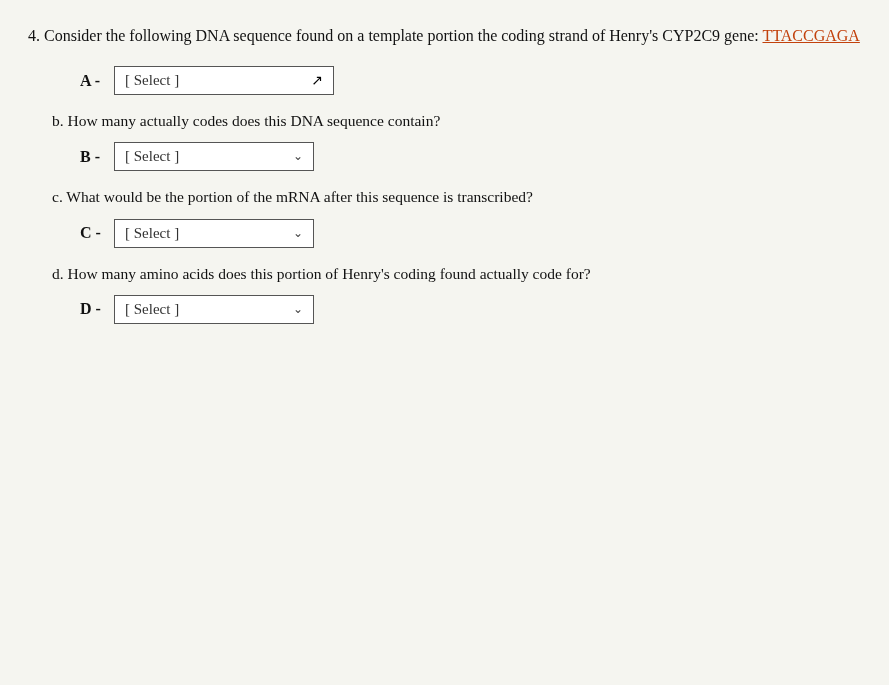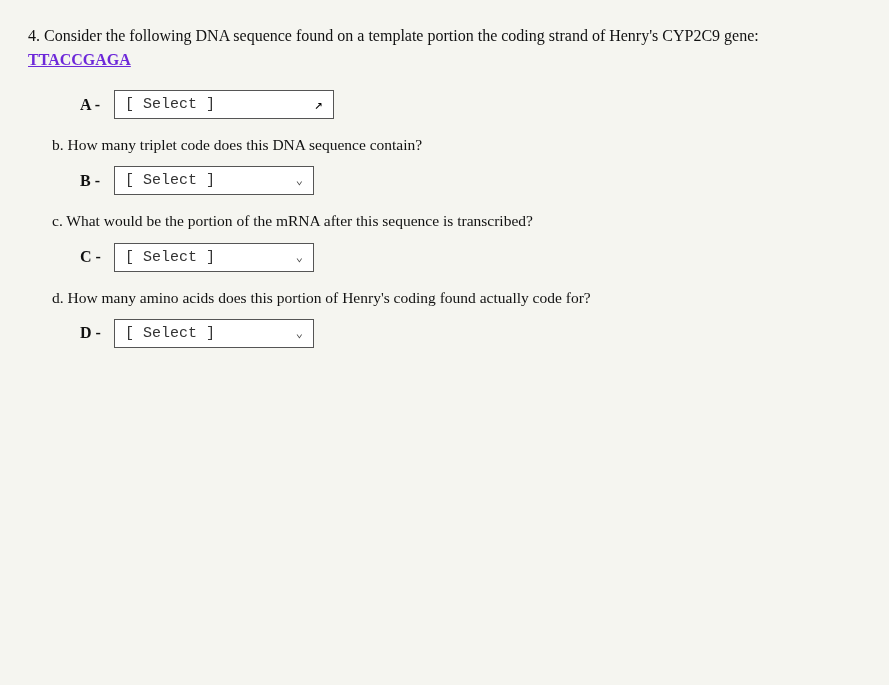"TTACCGAGA" .dna-highlight { color: #6d28d9 -> #c2410c; font-weight: bold -> normal }
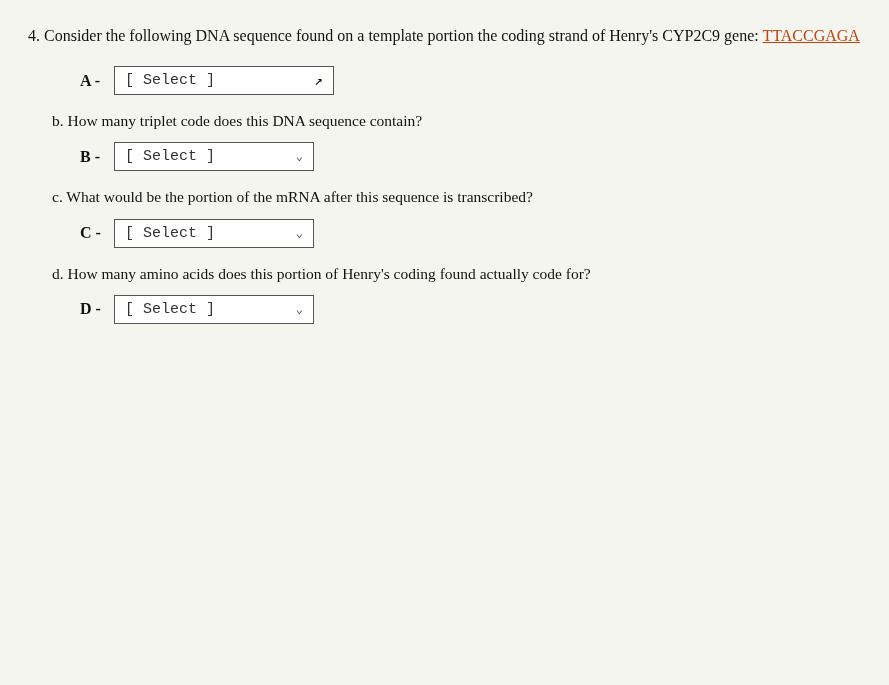"[ Select ]" .select-box { font-family: Liberation Mono, monospace -> none }
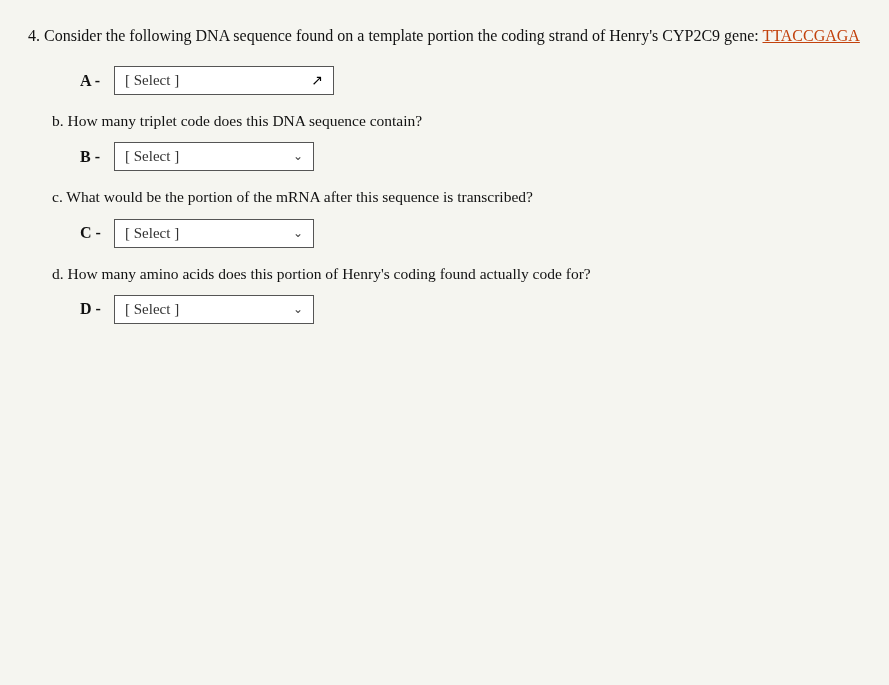"b. How many triplet code" p.sub-question-text { text: triplet code -> actually codes }
